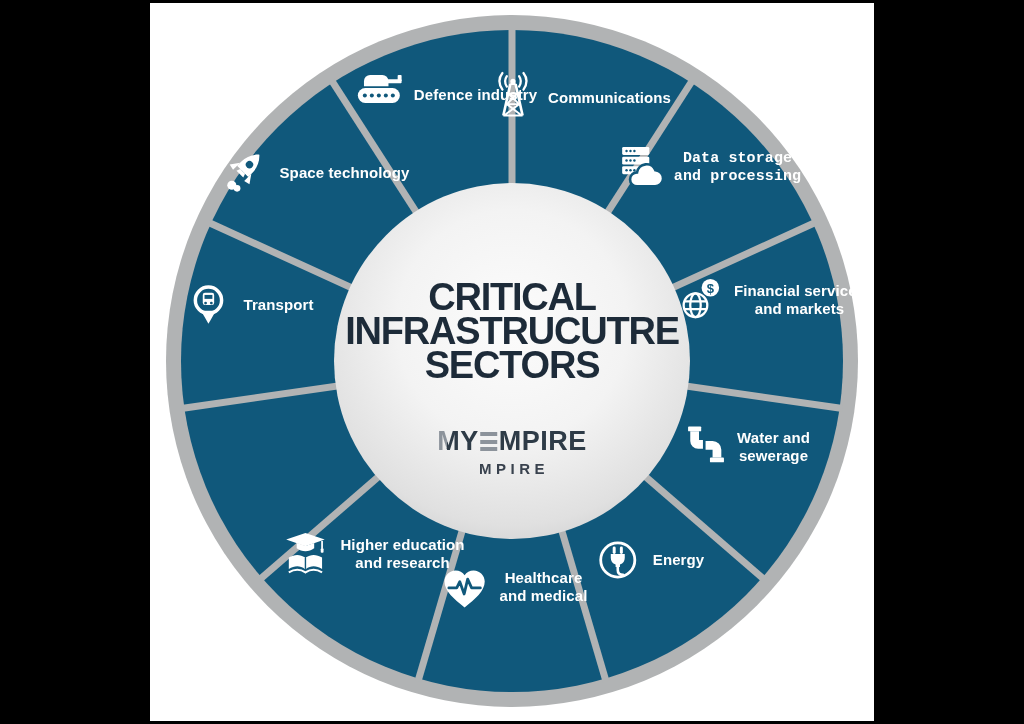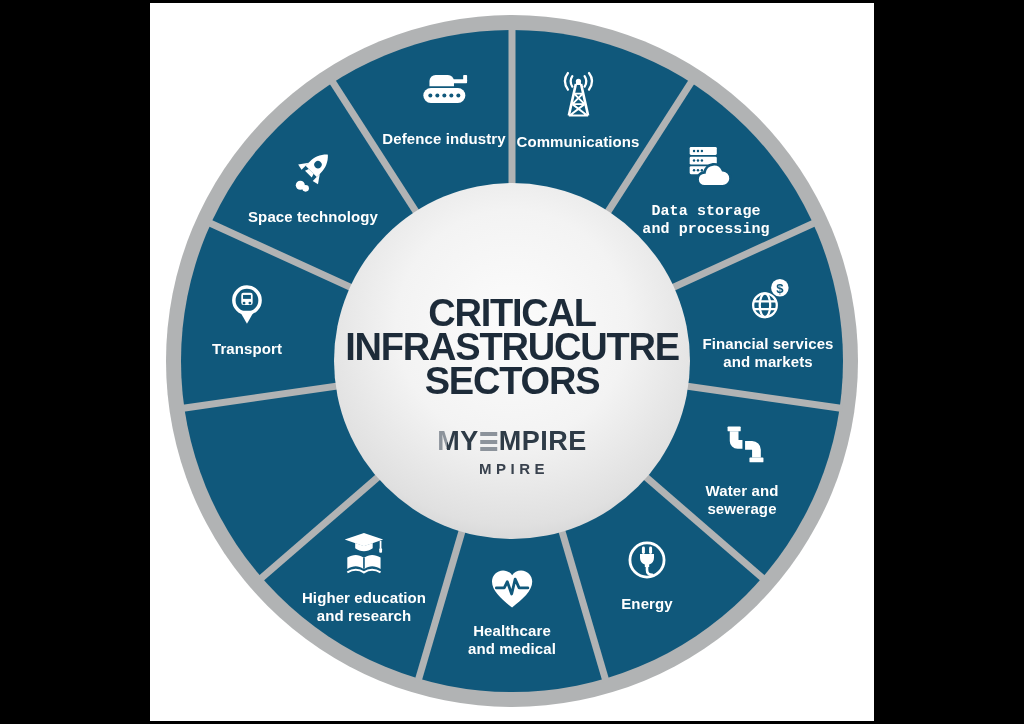"Defence industry" .sector { flex-direction: column -> row }
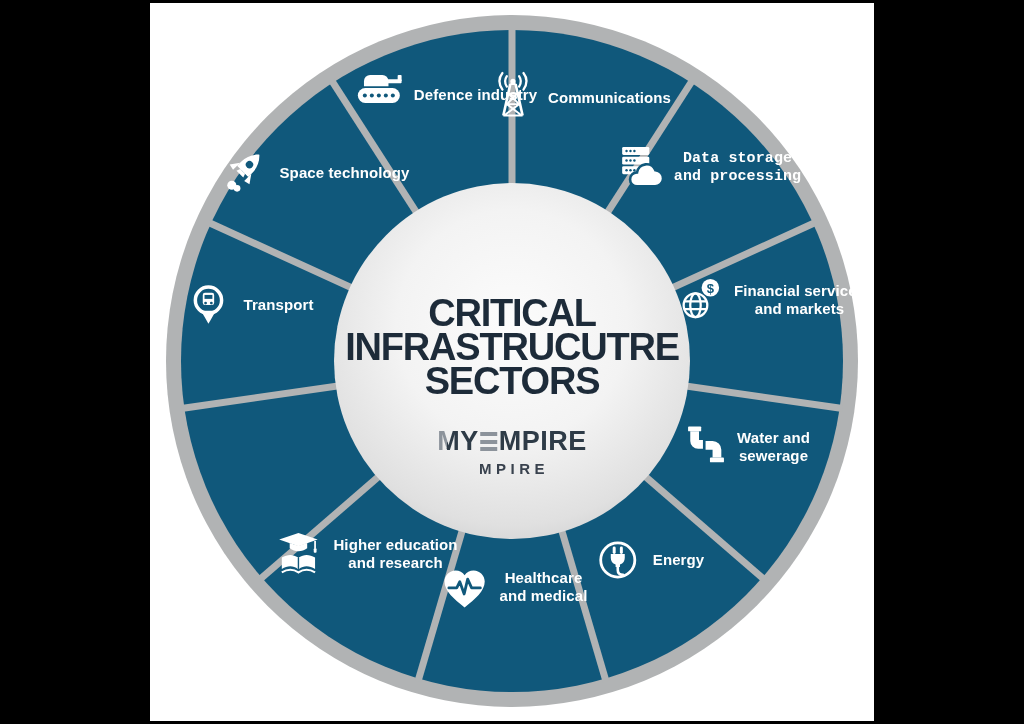"CRITICAL" .center-text { margin-top: 16px -> none }
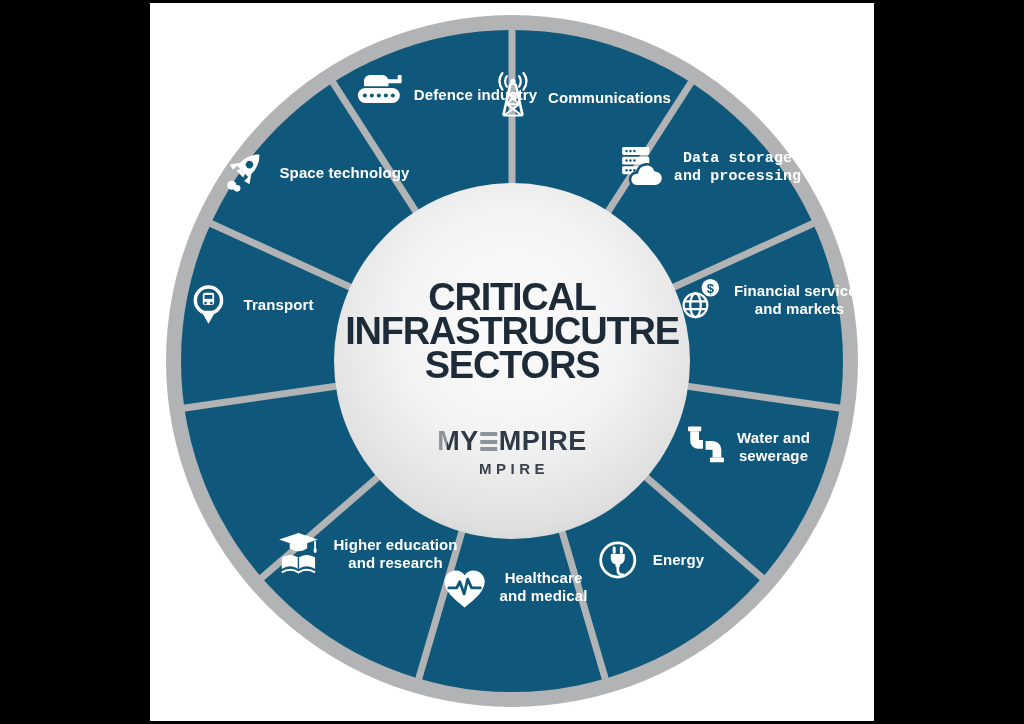"Higher education" div.sector { left: 214px -> 221px }
